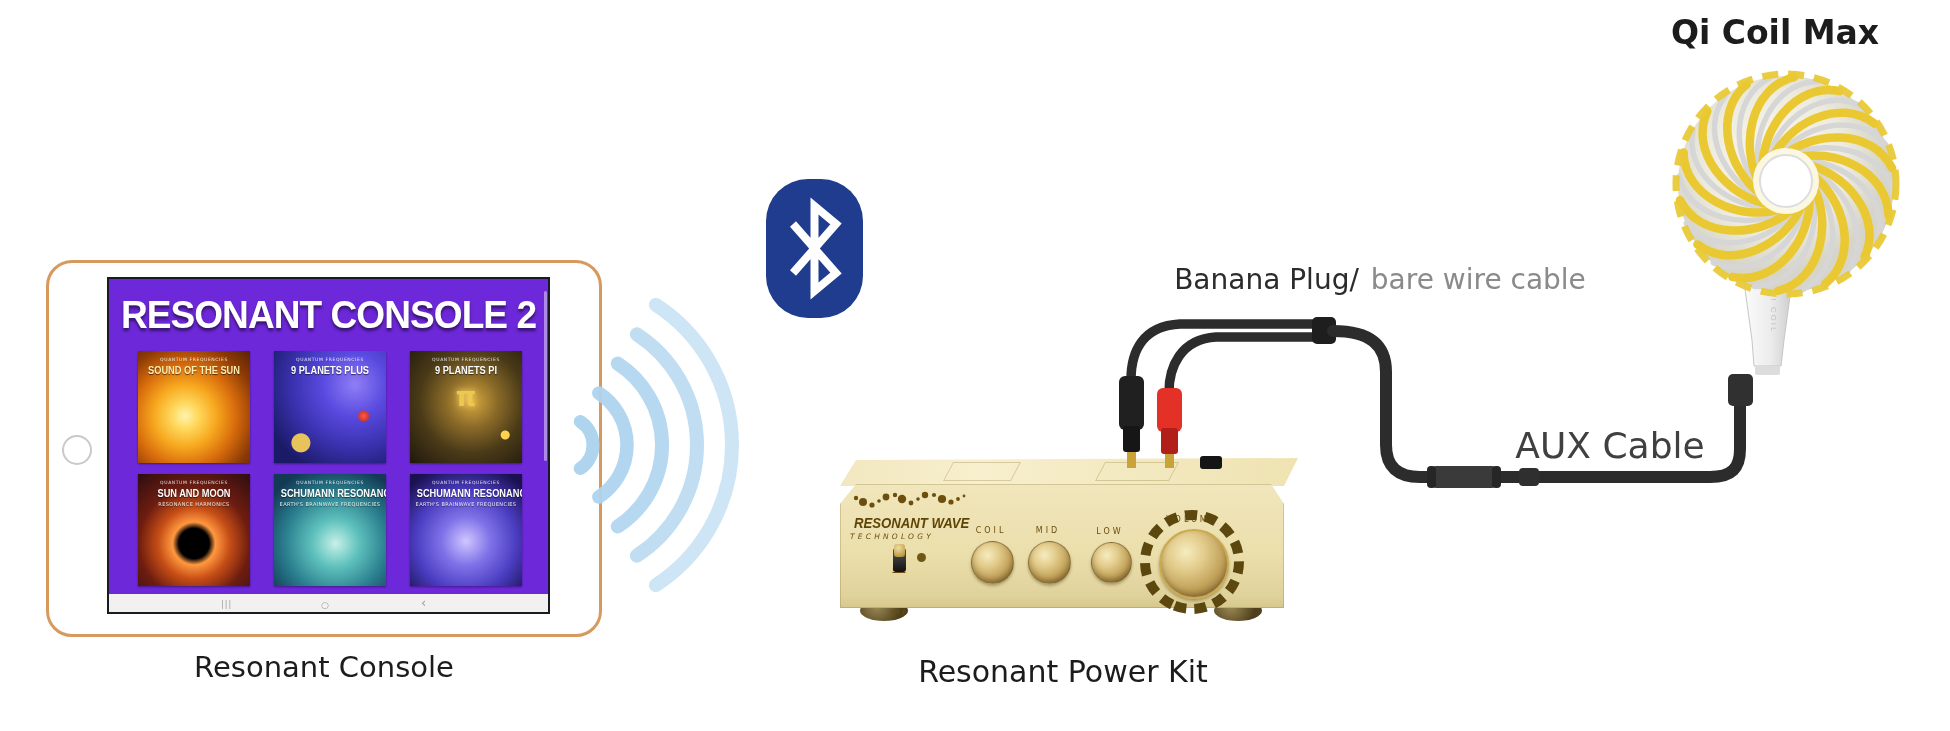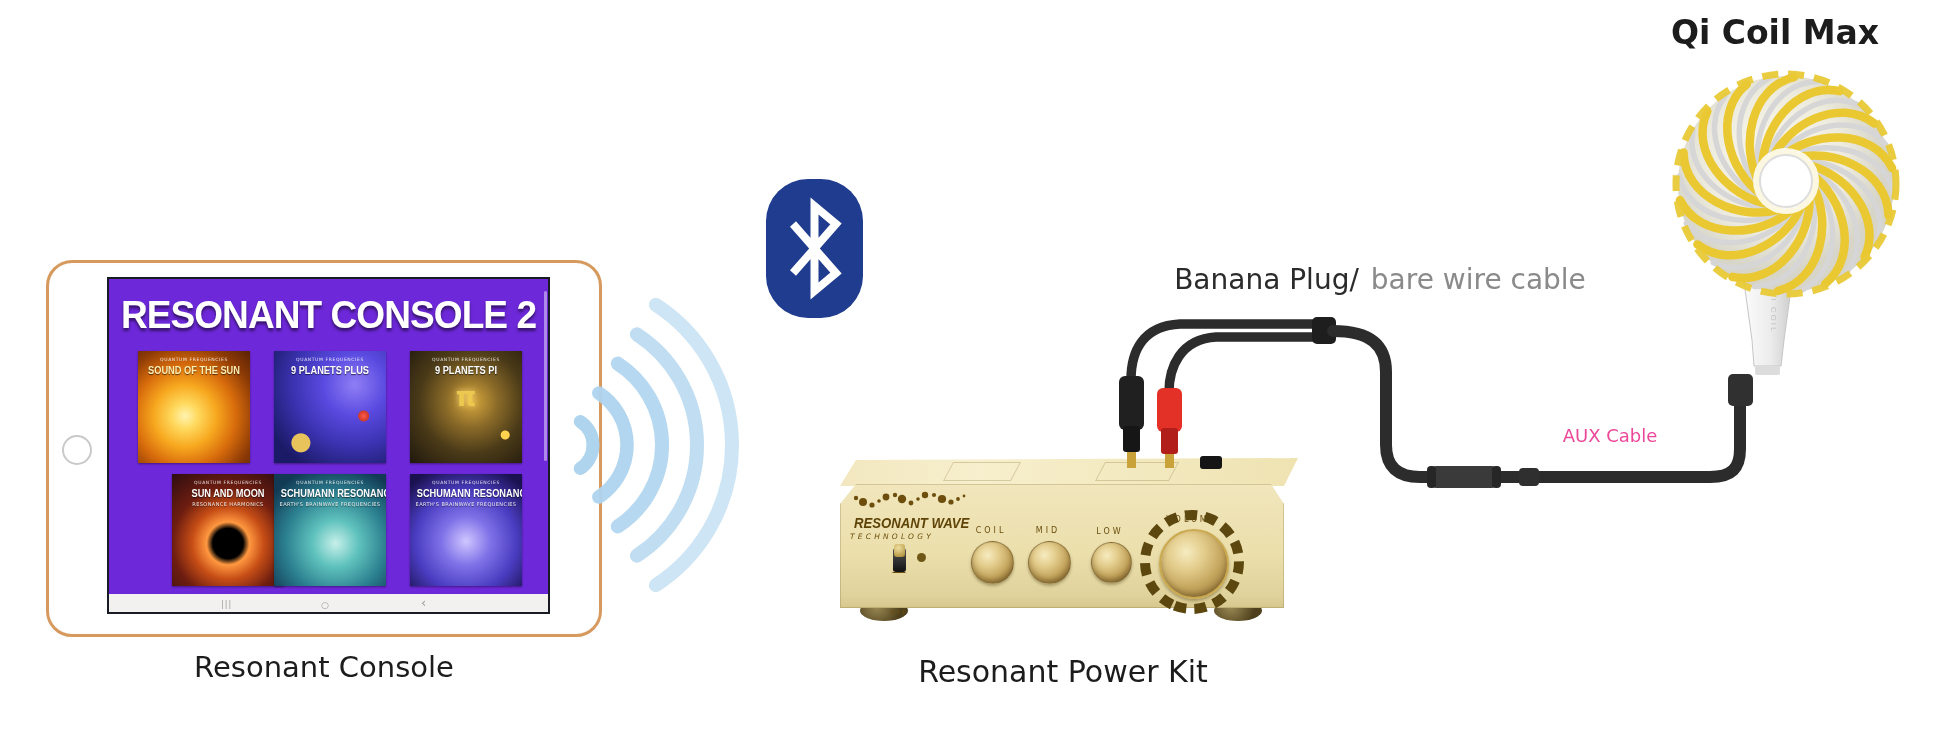"AUX Cable" .lbl-aux { color: #ec4899 -> #404040; font-size: 18px -> 36px }
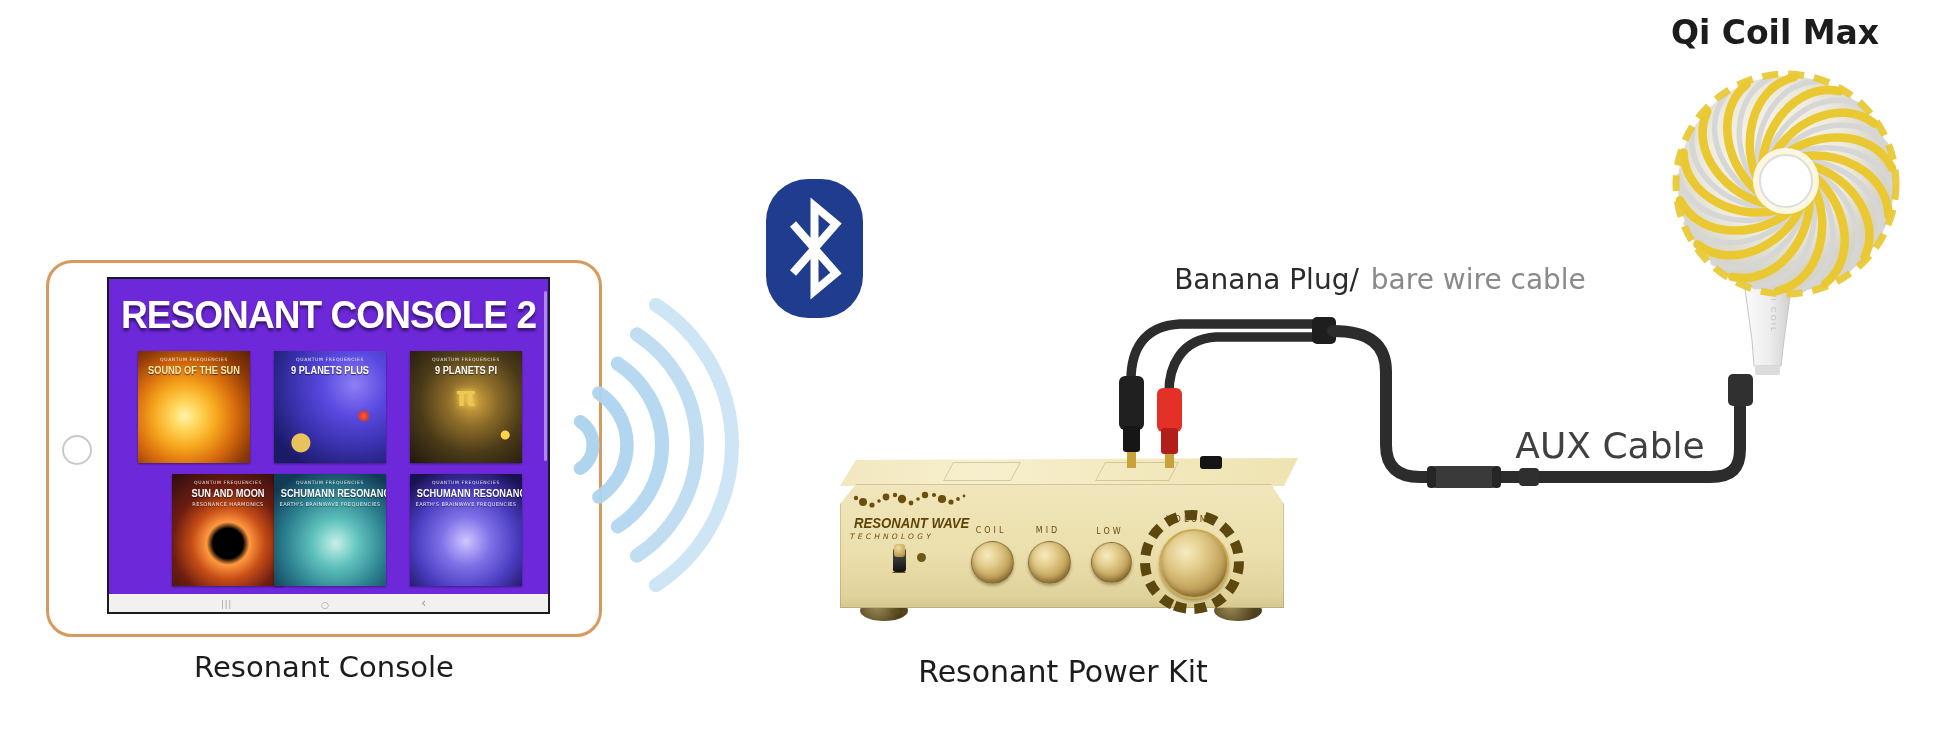"SUN AND MOON" .t4 { margin-left: 34px -> none }
